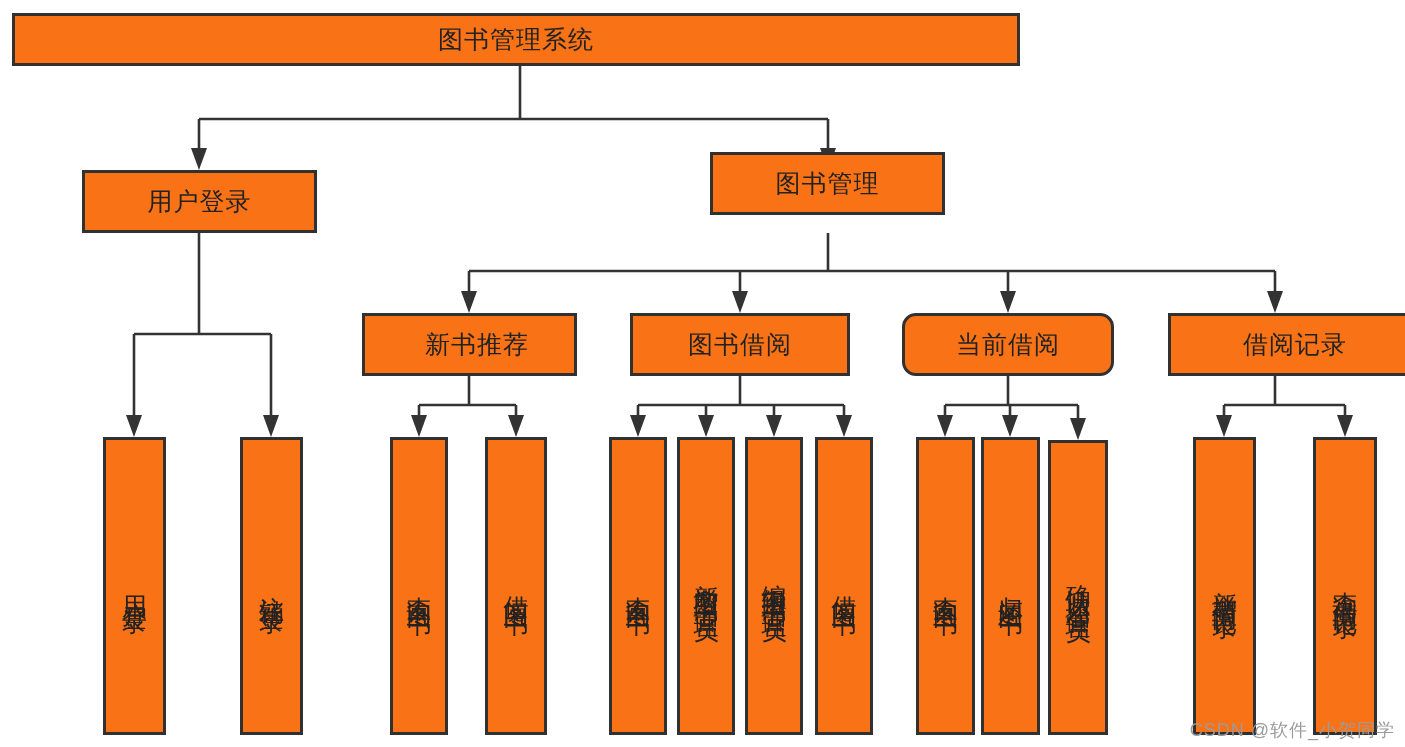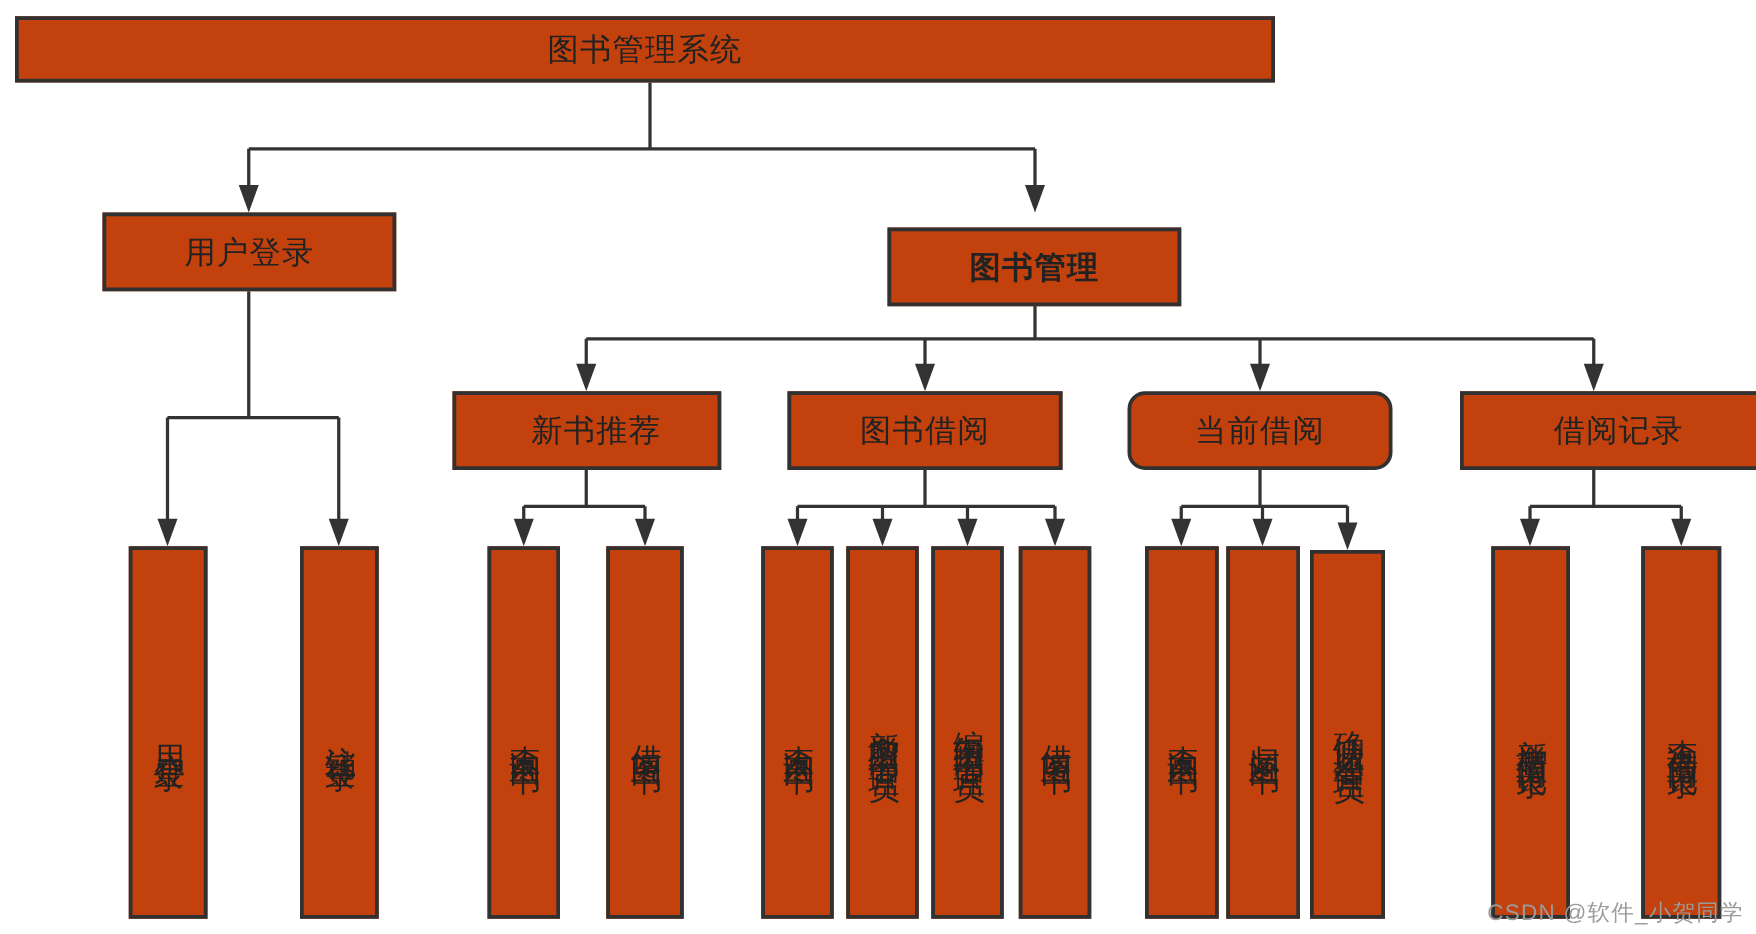"图书管理系统" .node { background: #c2410c -> #f97316 }
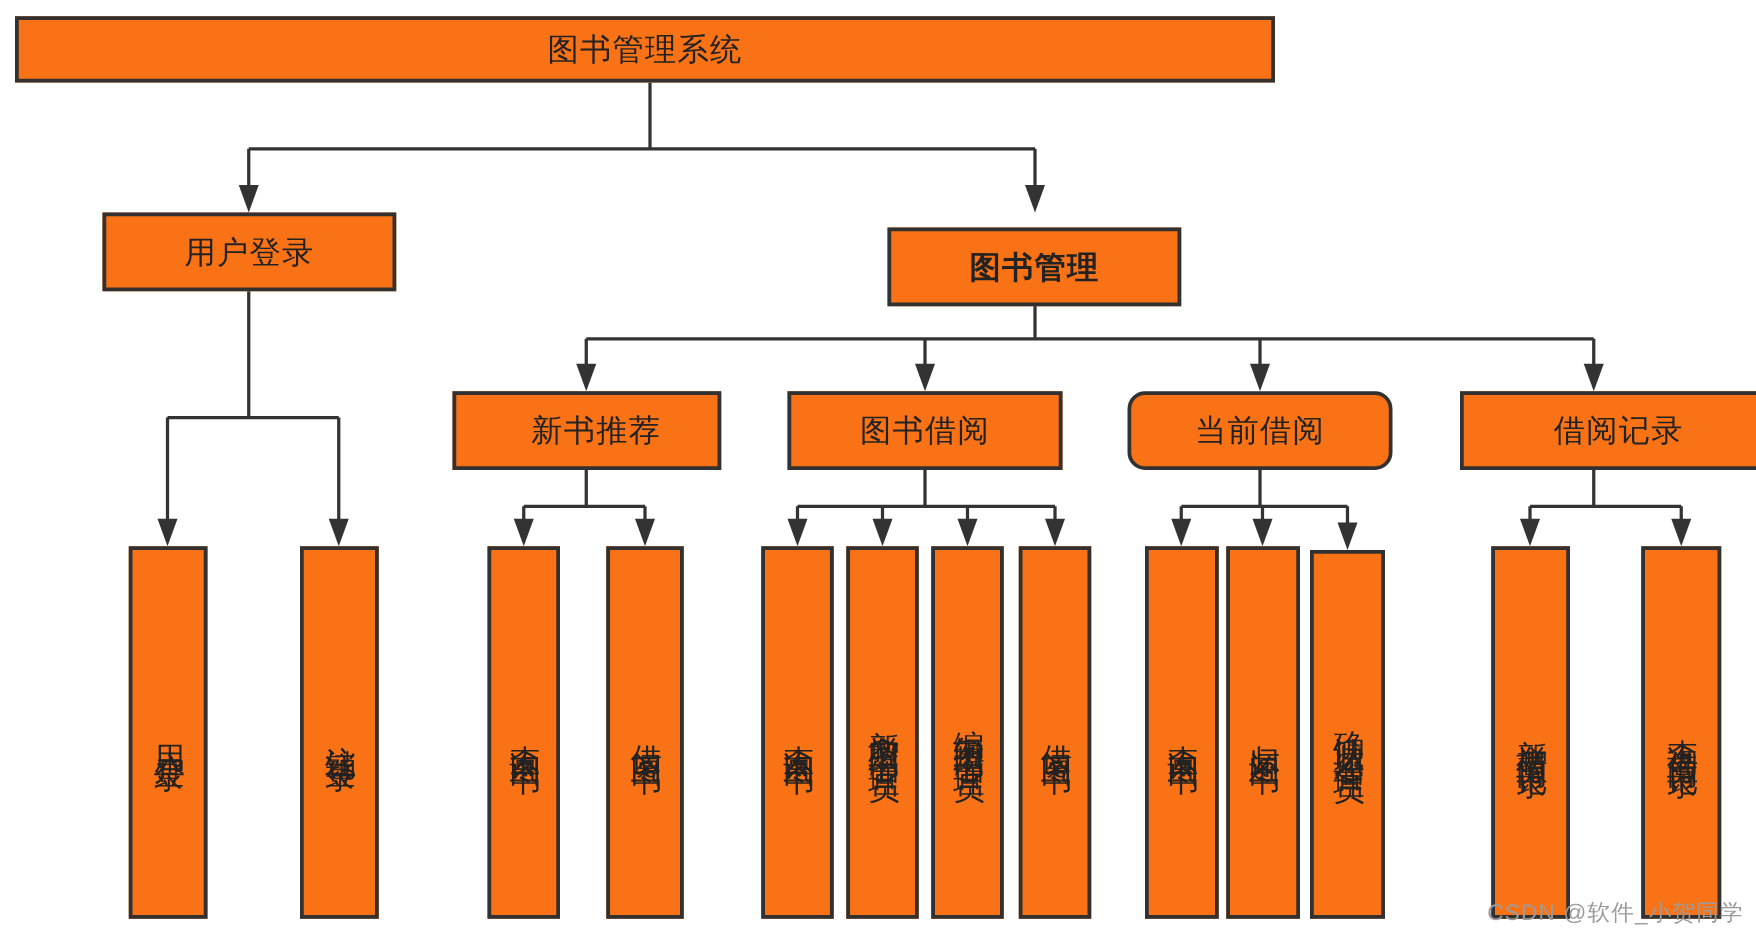"图书管理" .n-book-mgmt { font-weight: bold -> none; top: 182px -> 152px }
